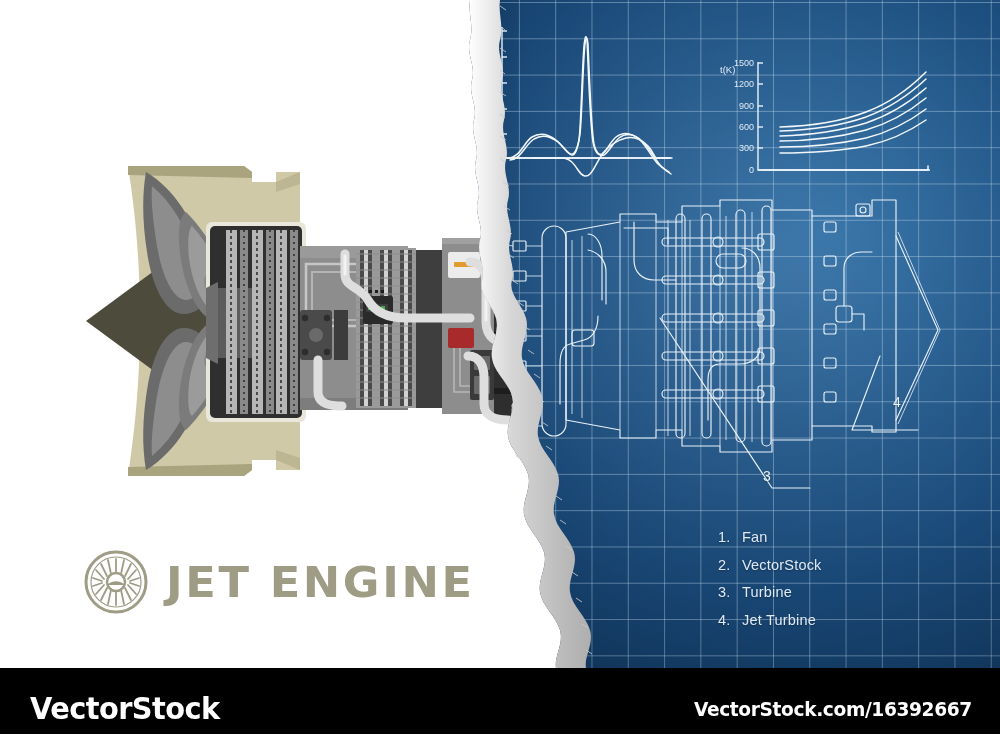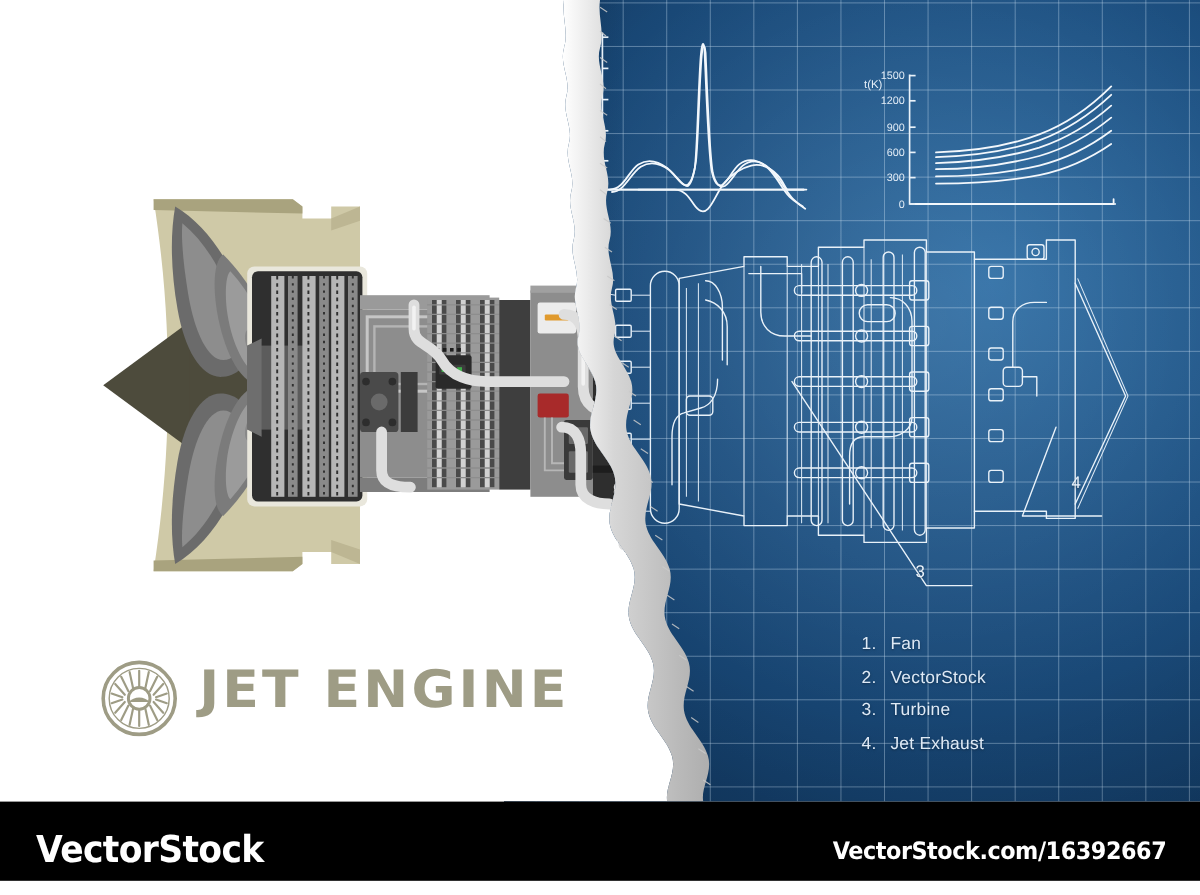"JET ENGINE" #logo { align-items: none -> center }
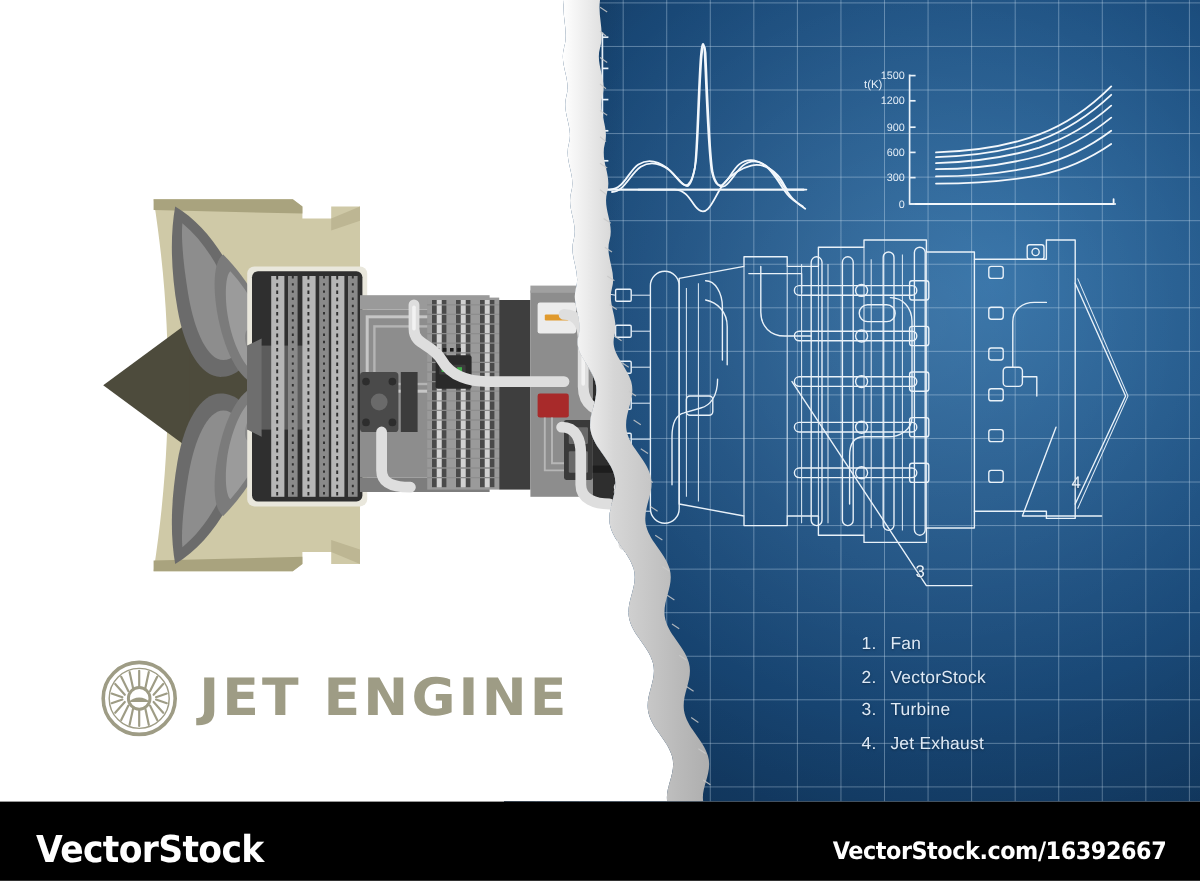"Jet Exhaust" span { text: Exhaust -> Turbine }
